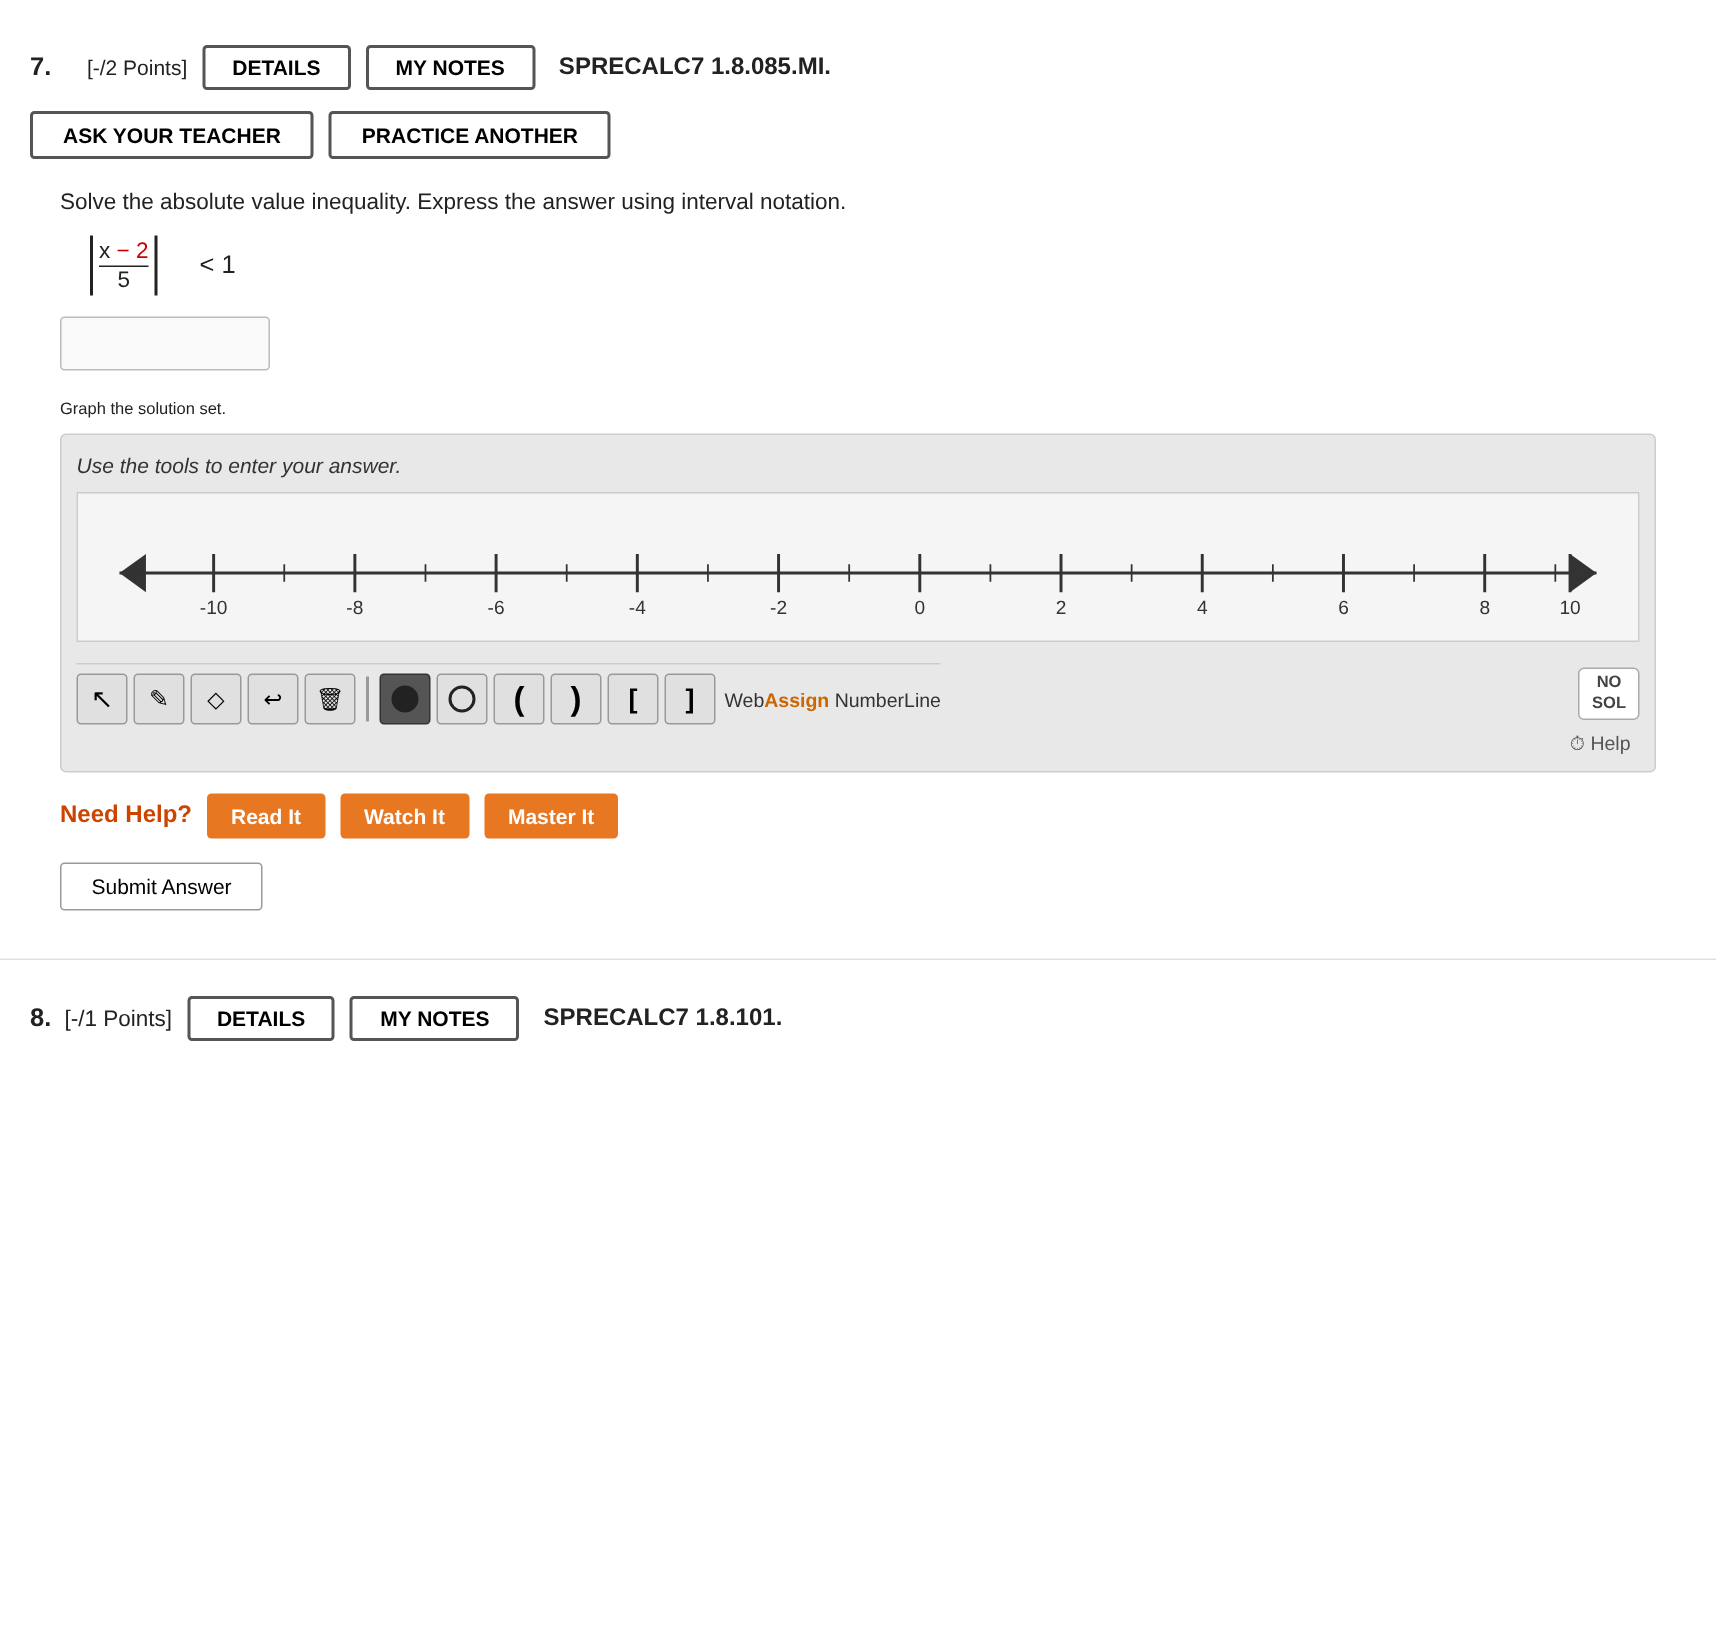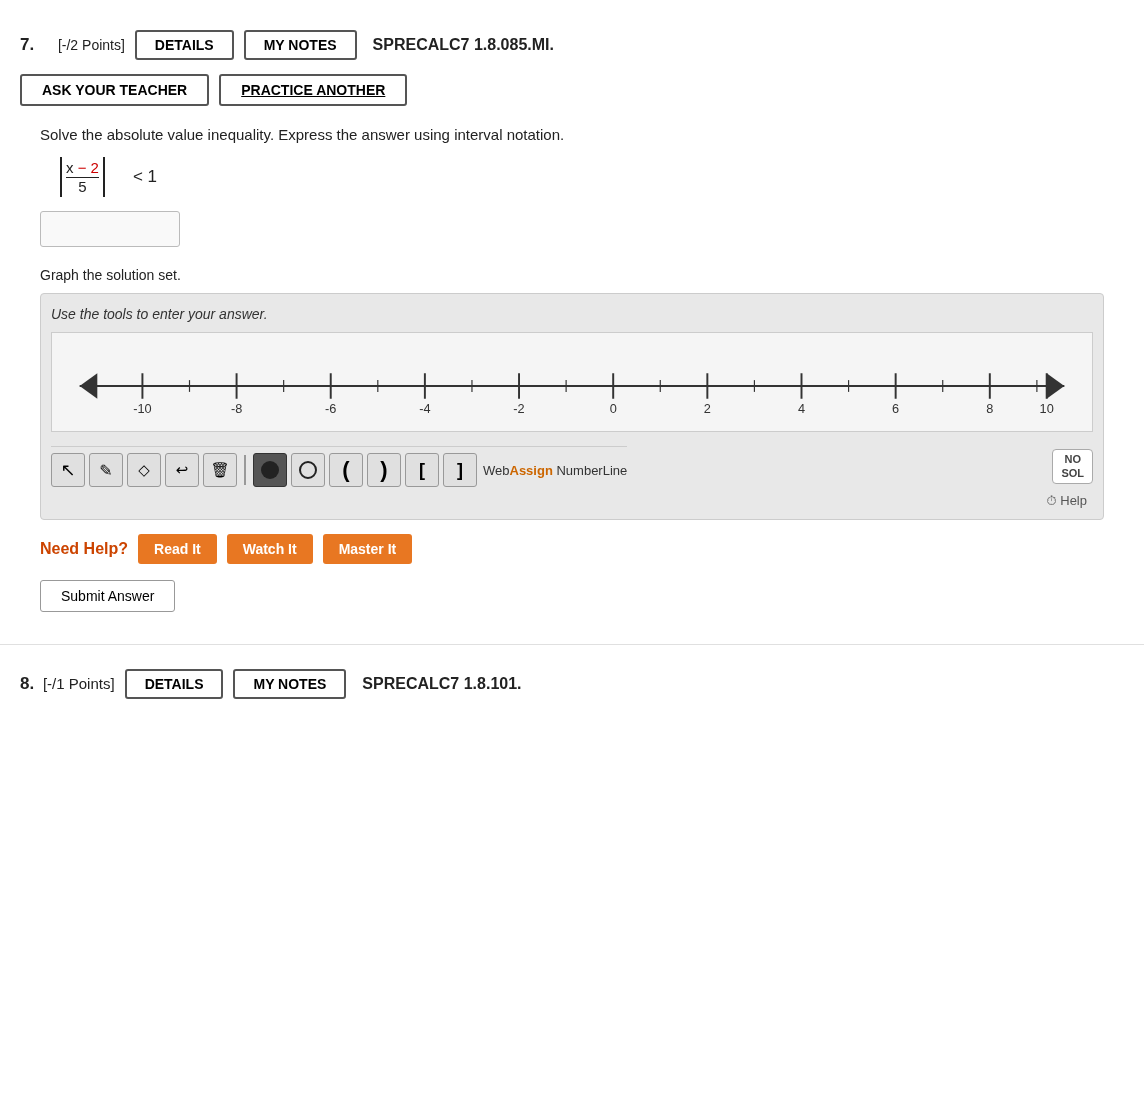"PRACTICE ANOTHER" .btn-practice-another { text-decoration: underline -> none }
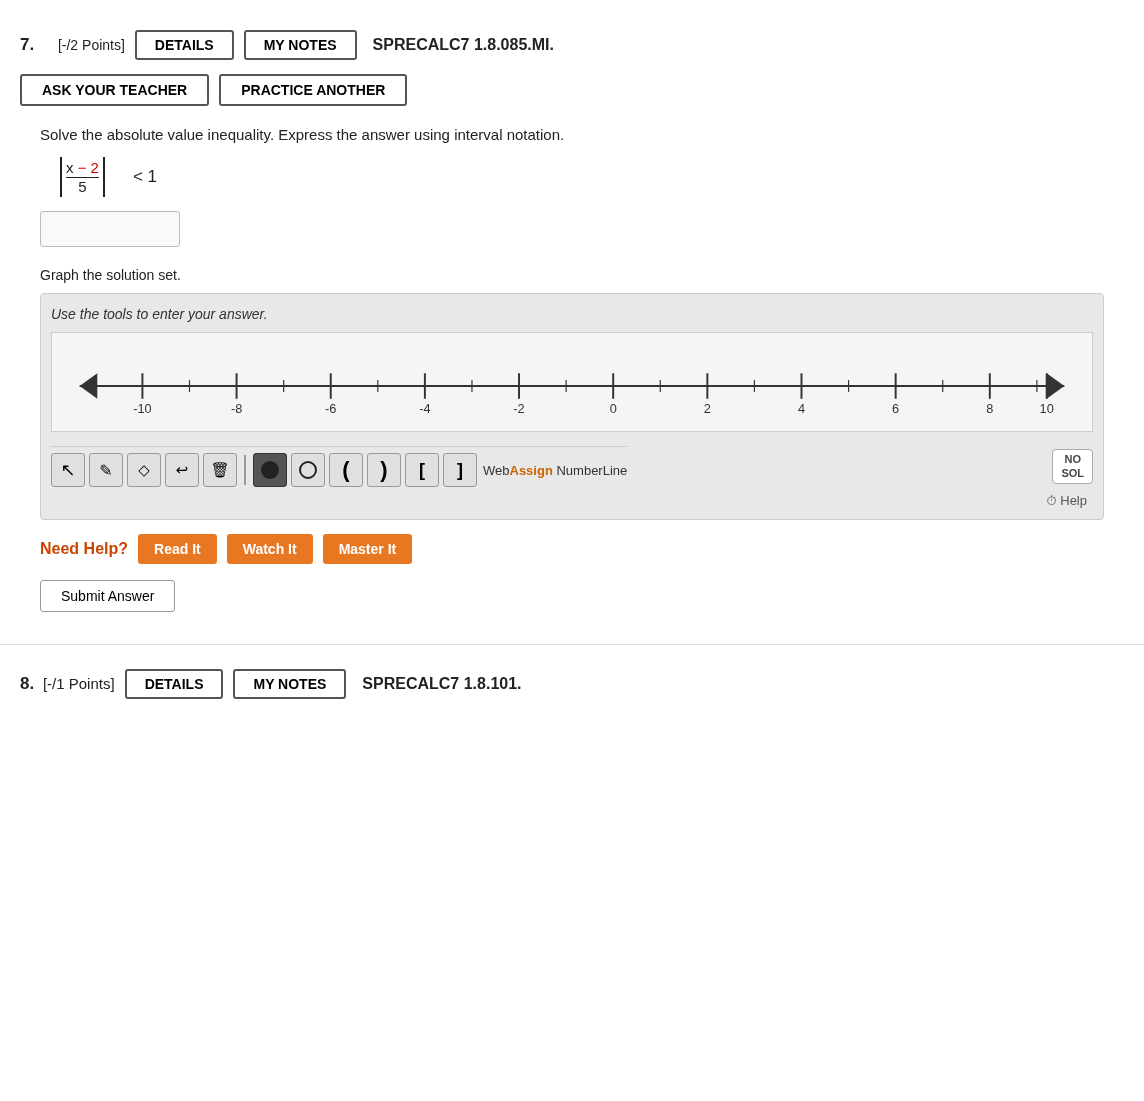"Graph the solution set." .graph-section-label { font-size: 14px -> 11px }
